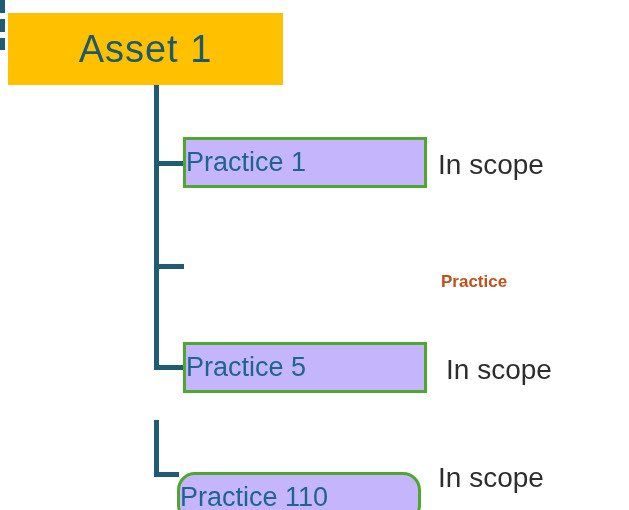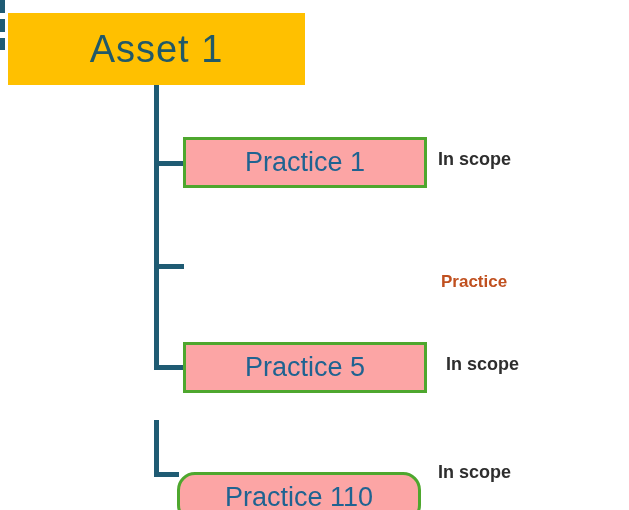"Asset 1" .root-box { width: 297px -> 275px }
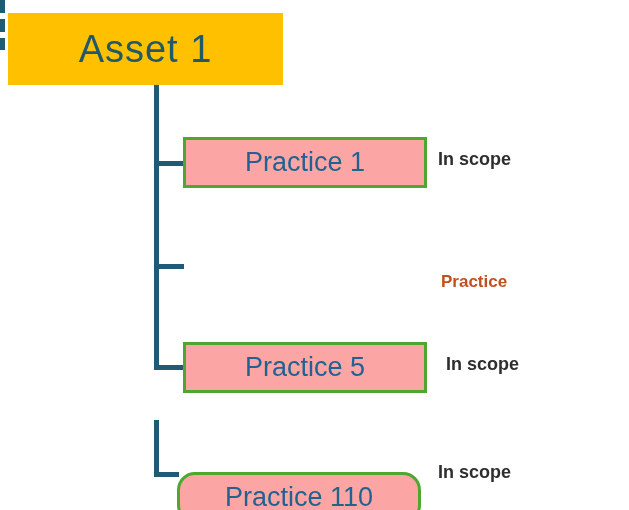"Practice 1" .practice-box { background: #fca5a5 -> #c4b5fd; justify-content: center -> flex-start }
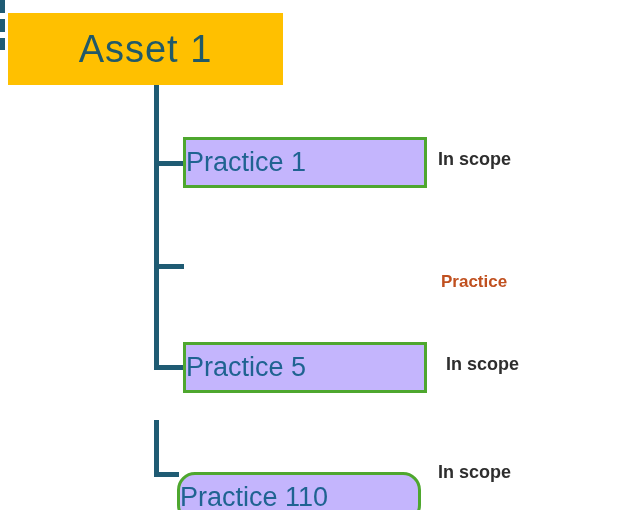"In scope" .scope-label { font-size: 18px -> 28px; font-weight: 700 -> 400 }
